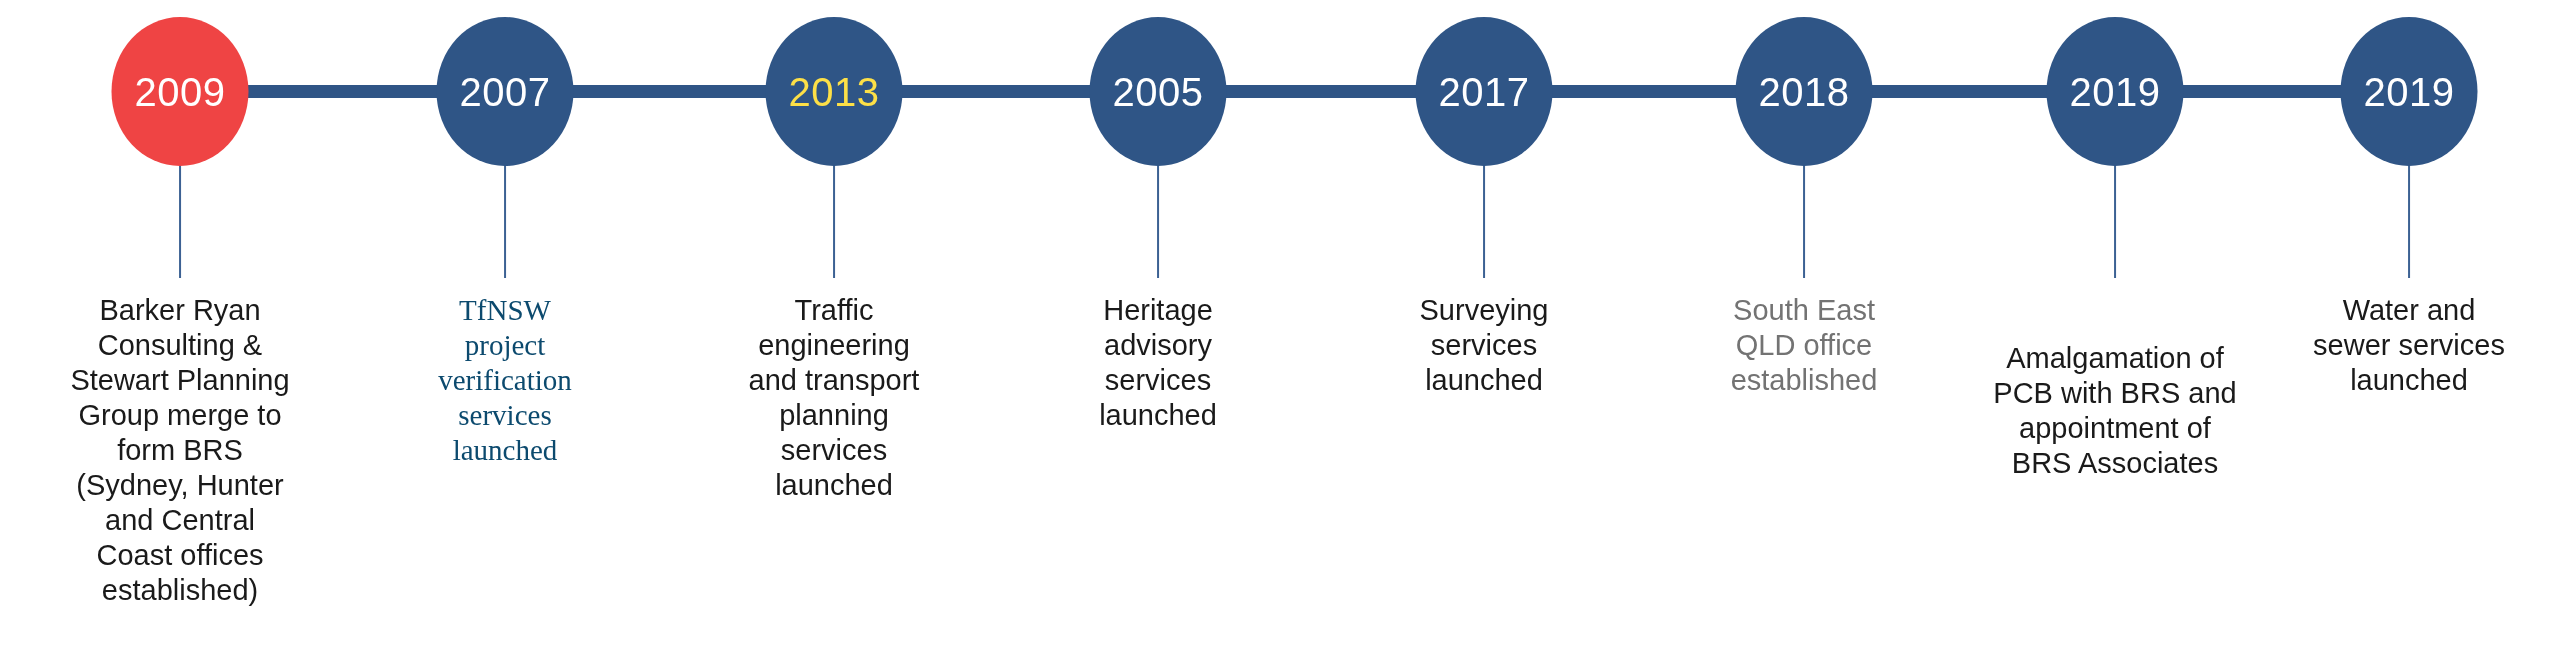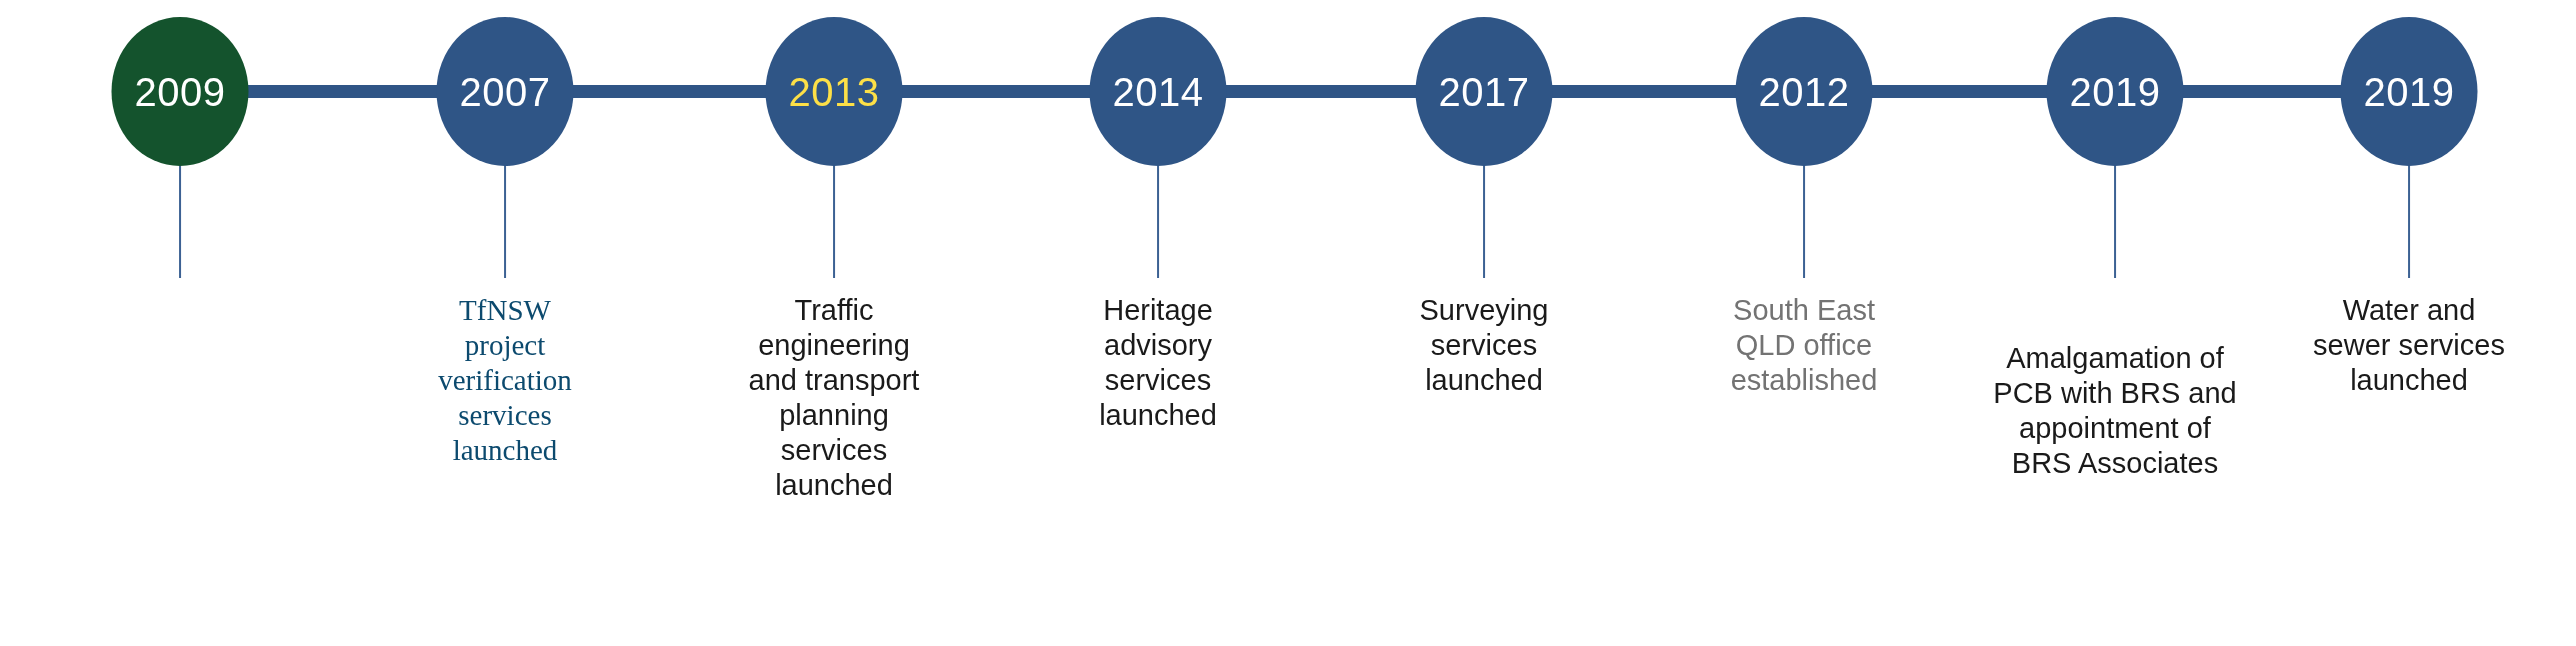"2009" div.bubble { background: #14532d -> #ef4444 }
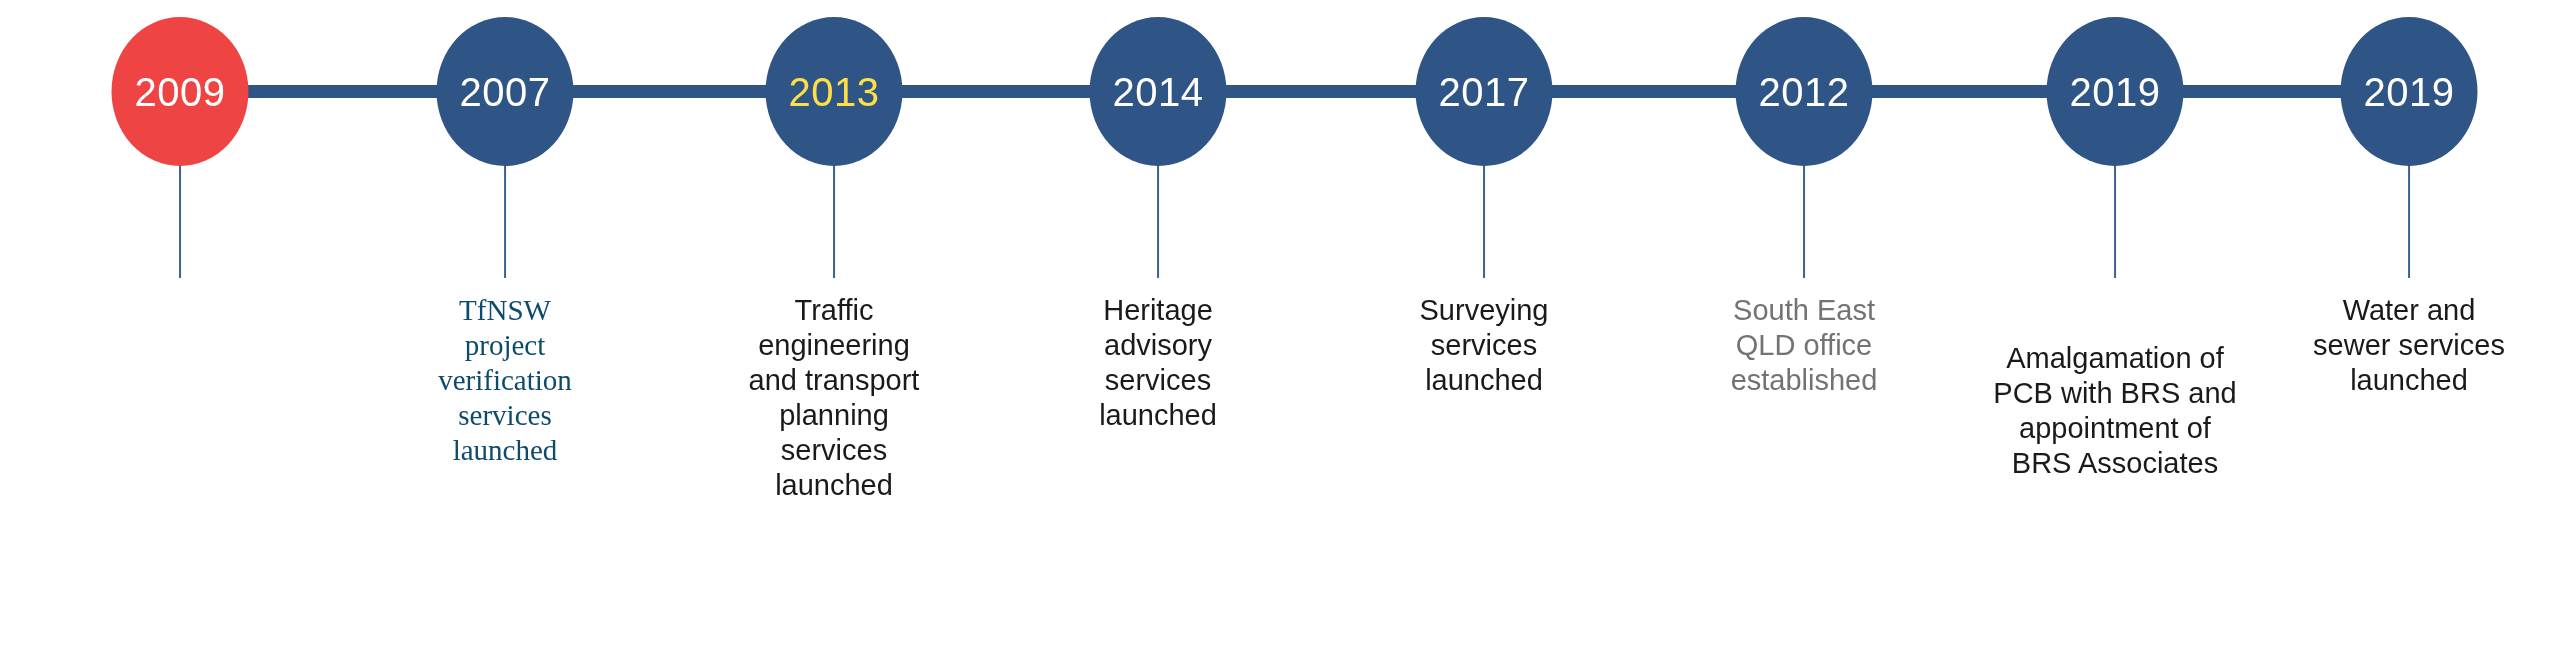"2014" span.bubble-year { text: 2014 -> 2005 }
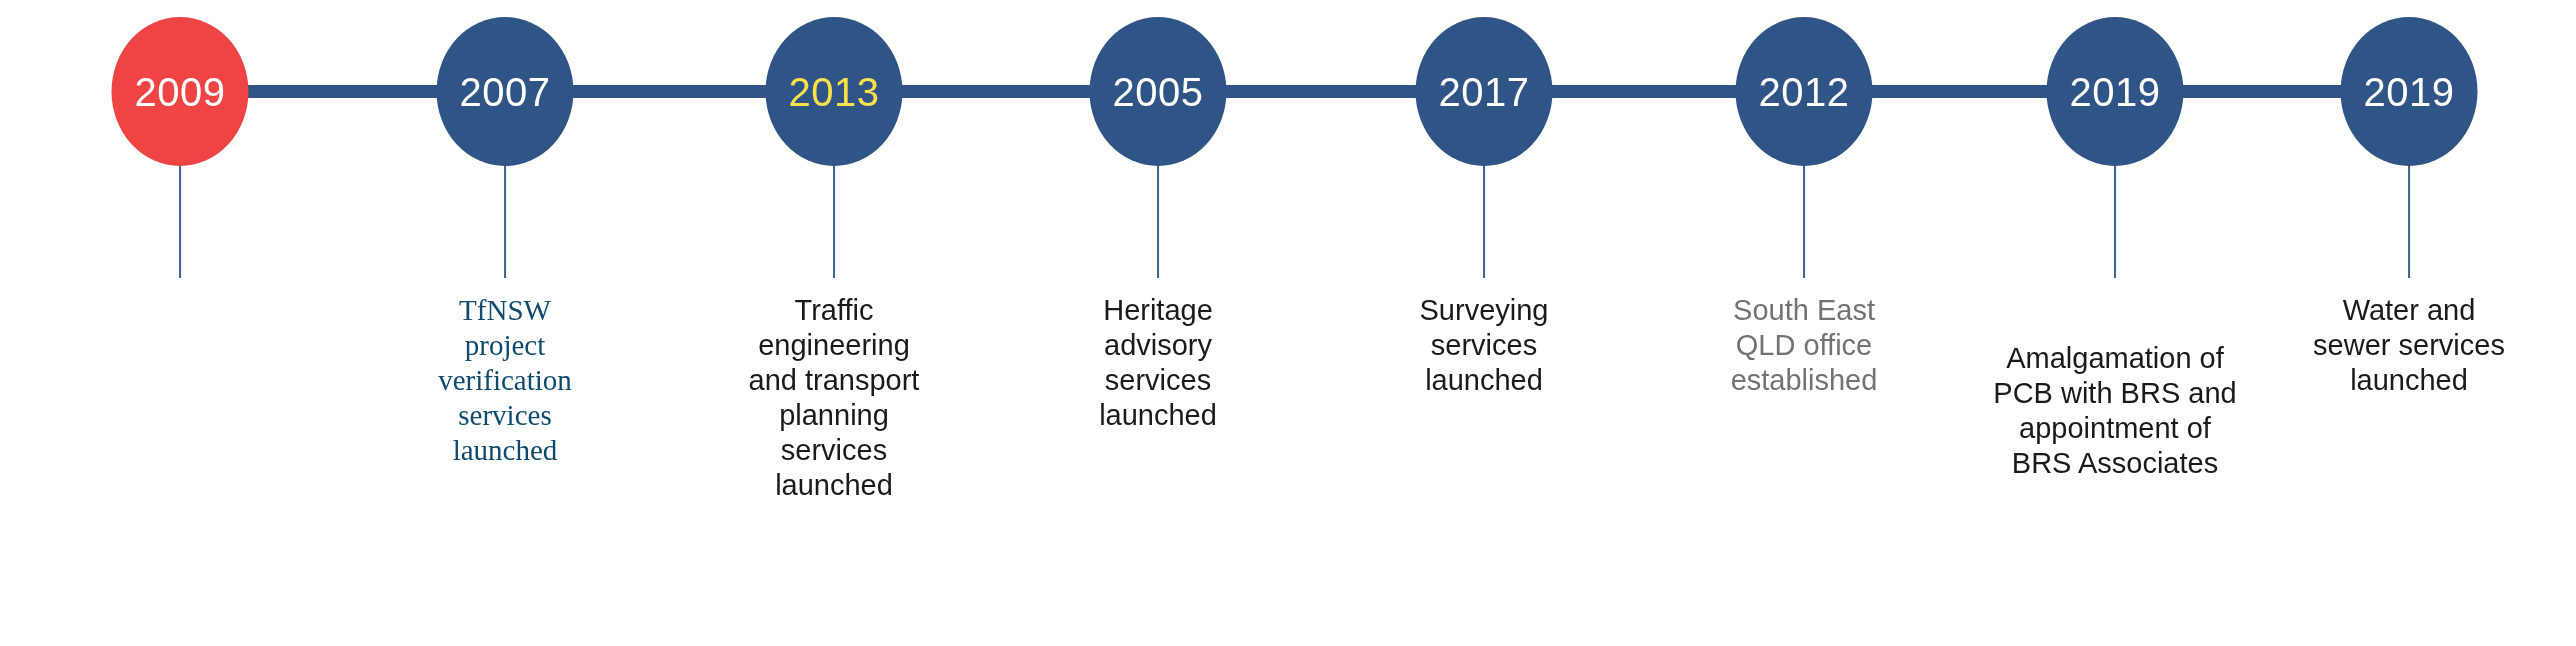"2012" span.bubble-year { text: 2012 -> 2018 }
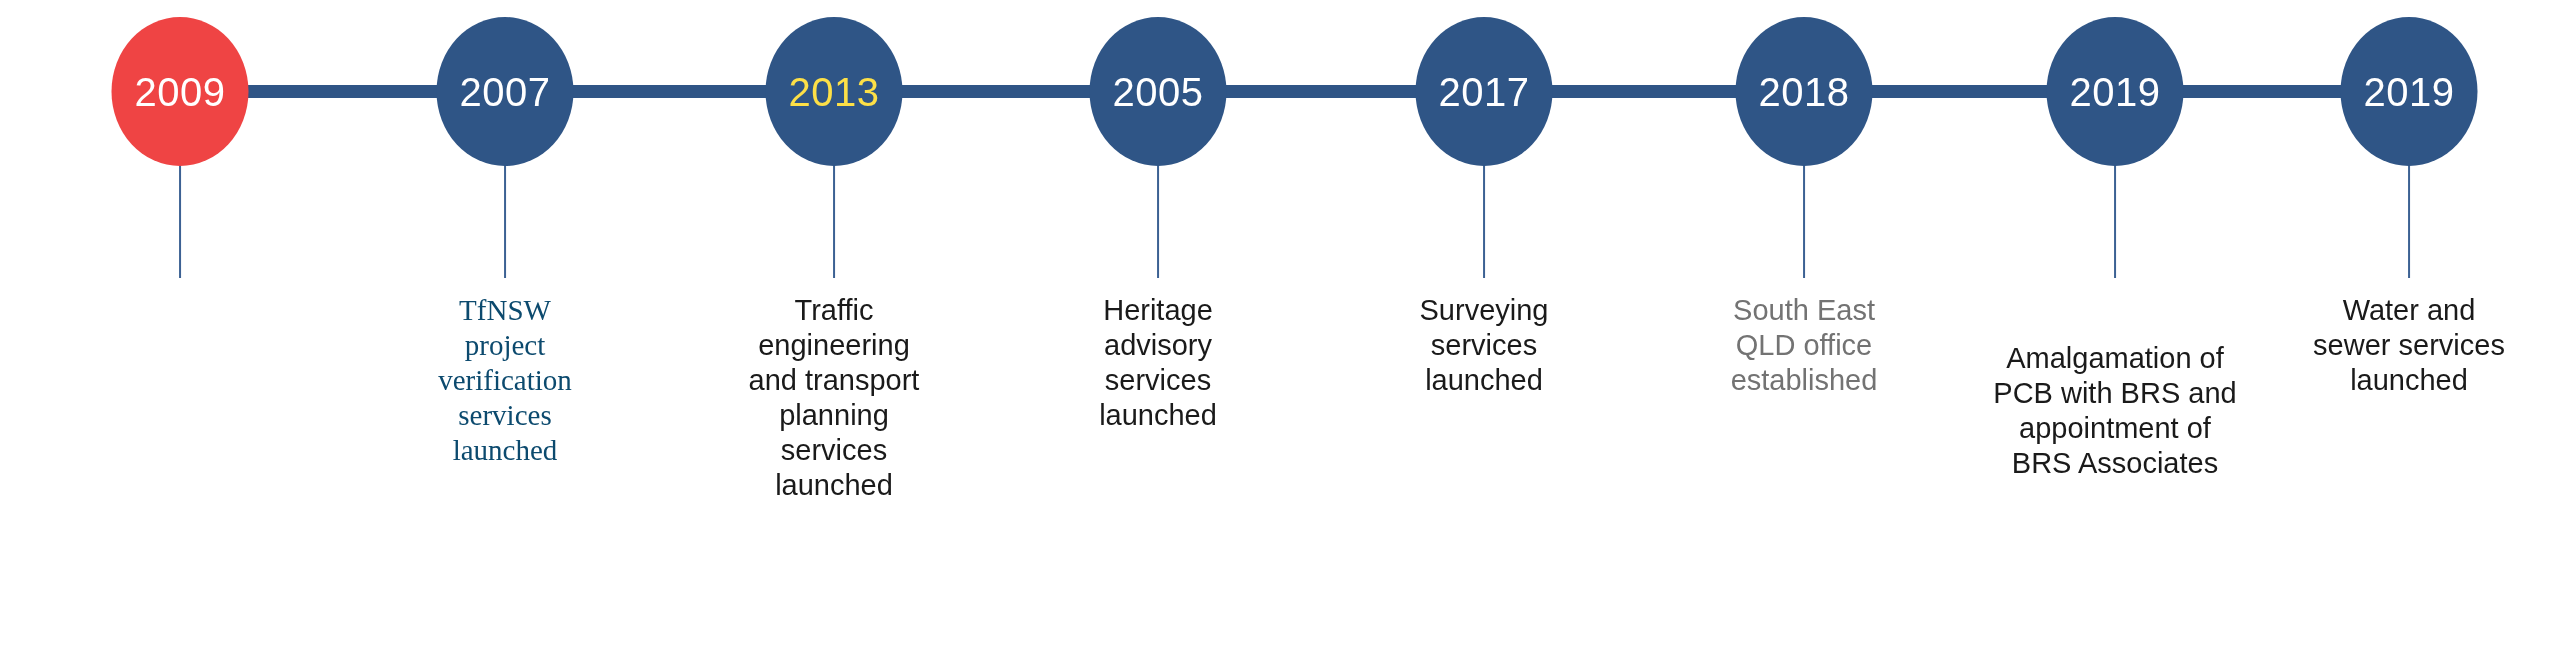"Barker Ryan" div.caption { html: none -> <div>Barker Ryan Consulting &amp; Stewart Planning Group merge to form BRS (Sydney, Hunter and Central Coast offices established)</div> }
